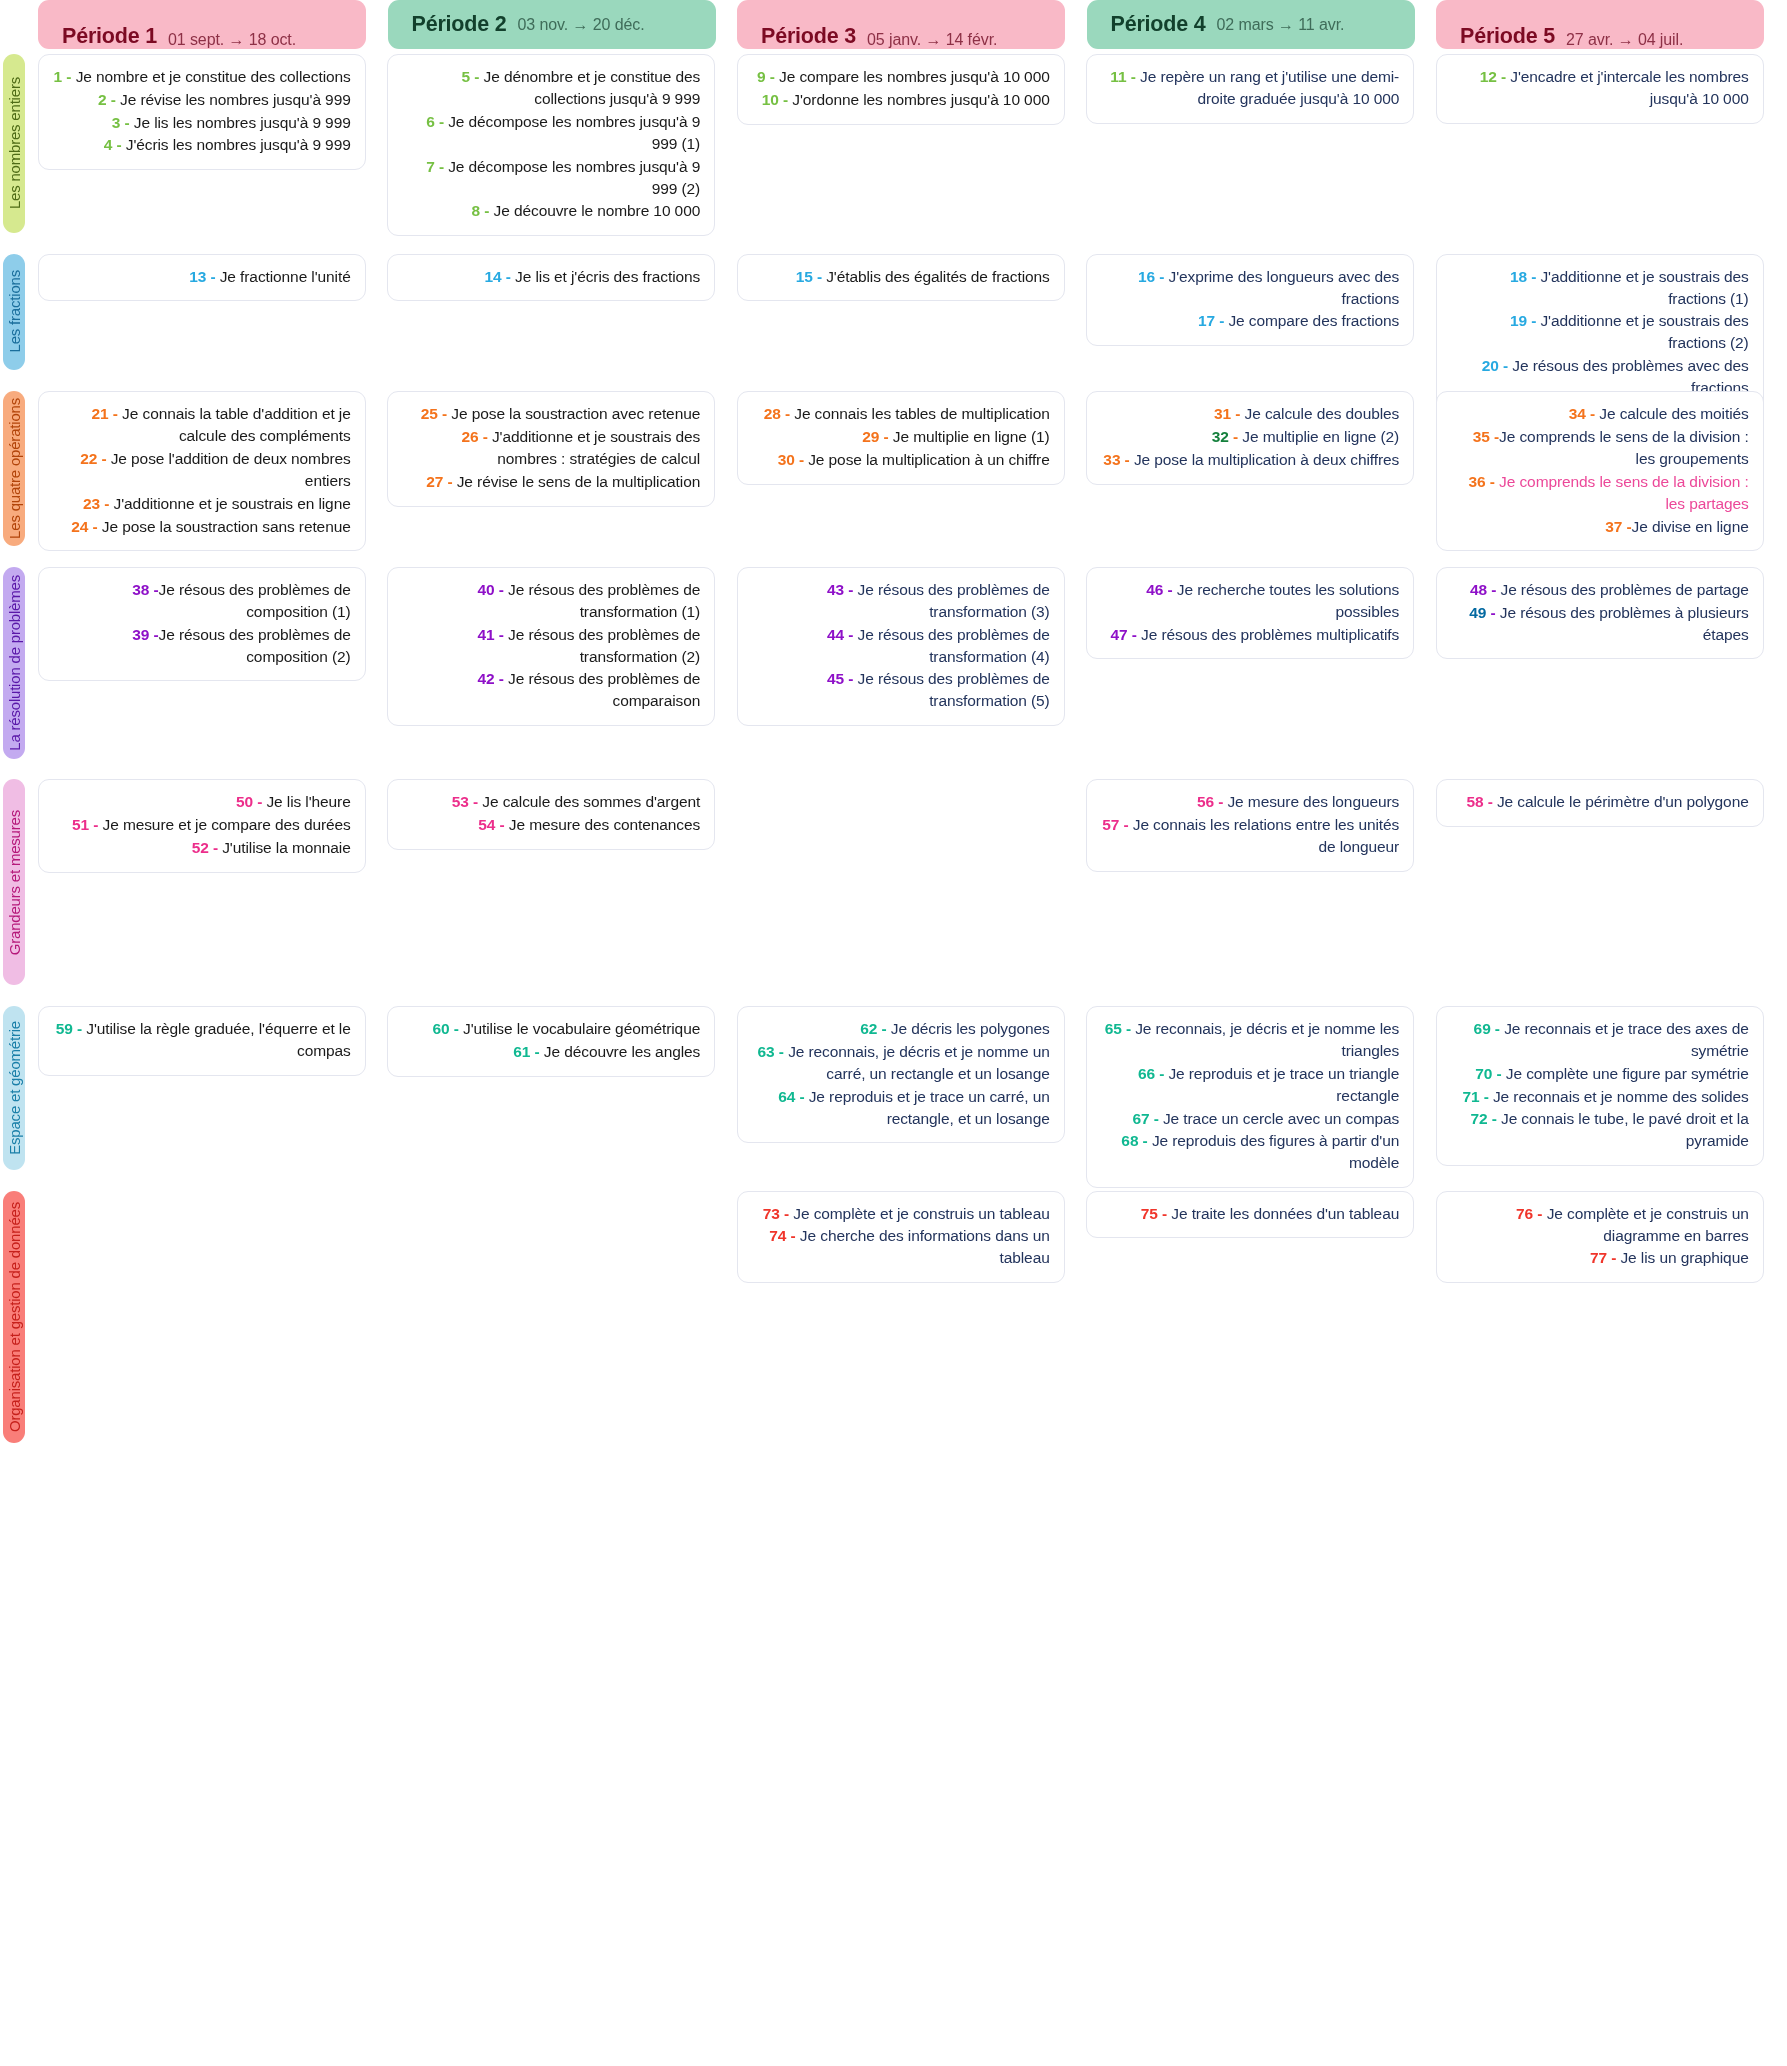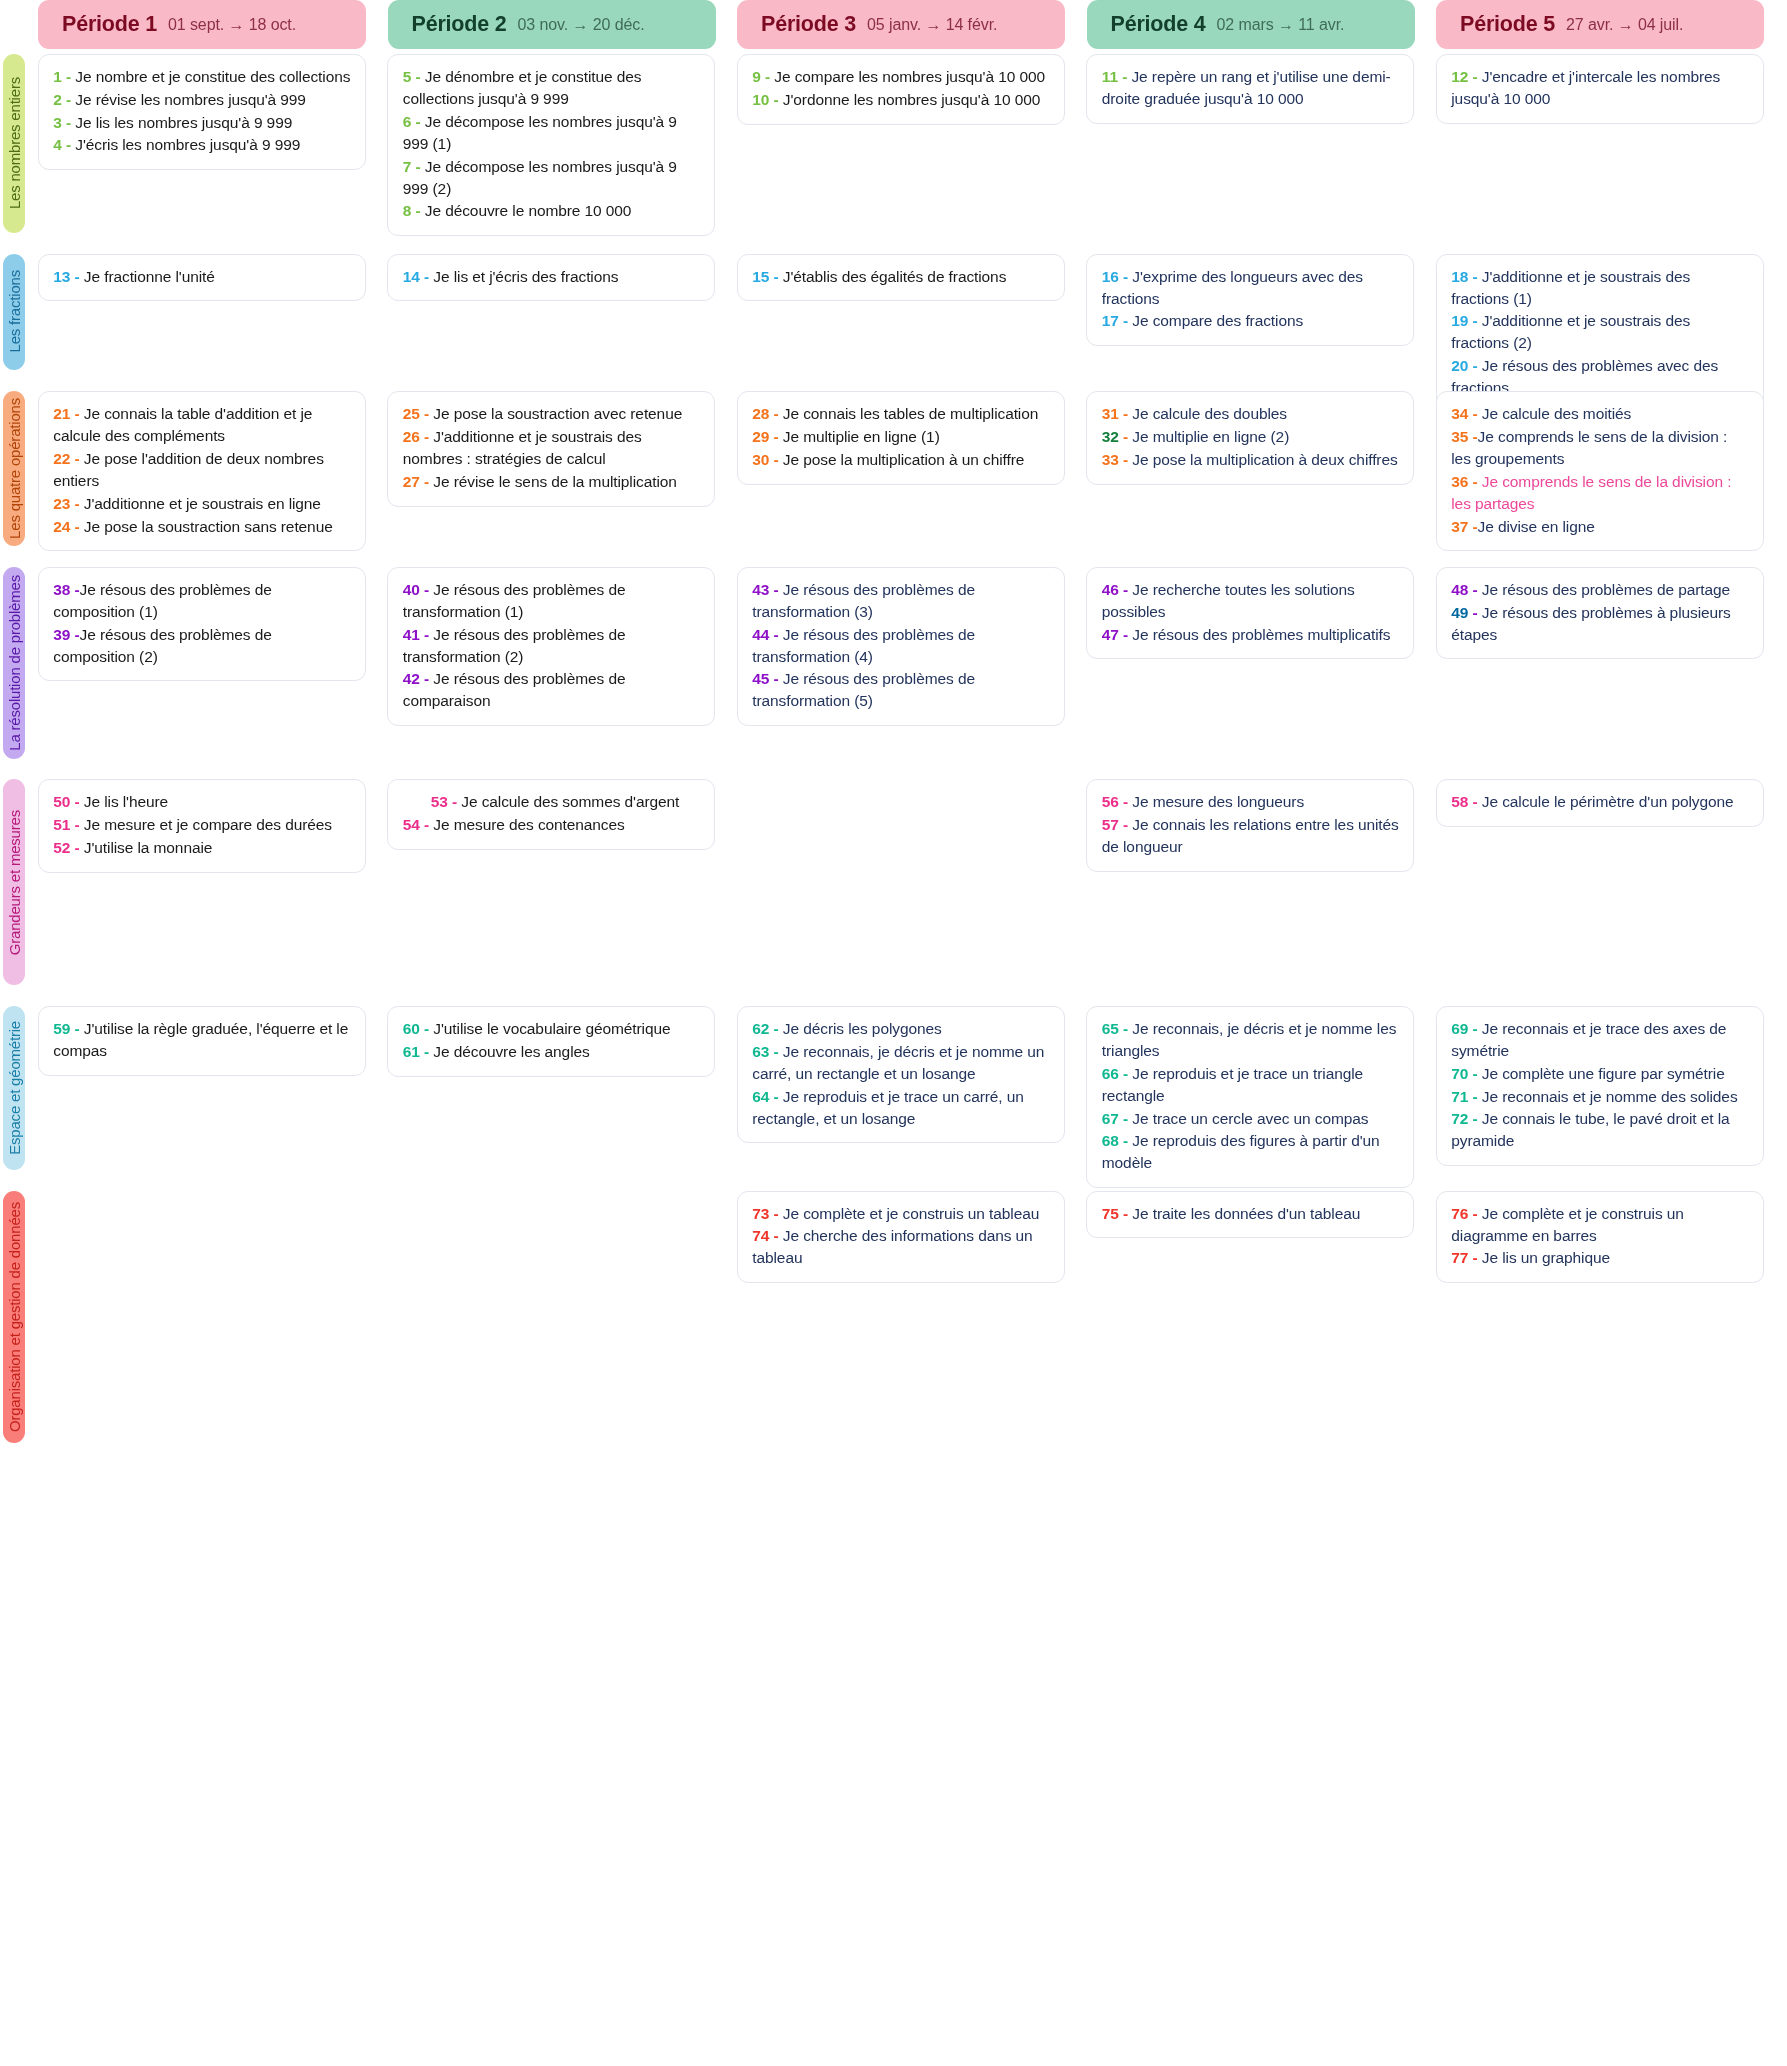"Période 1" .pill-pink { align-items: none -> flex-end }
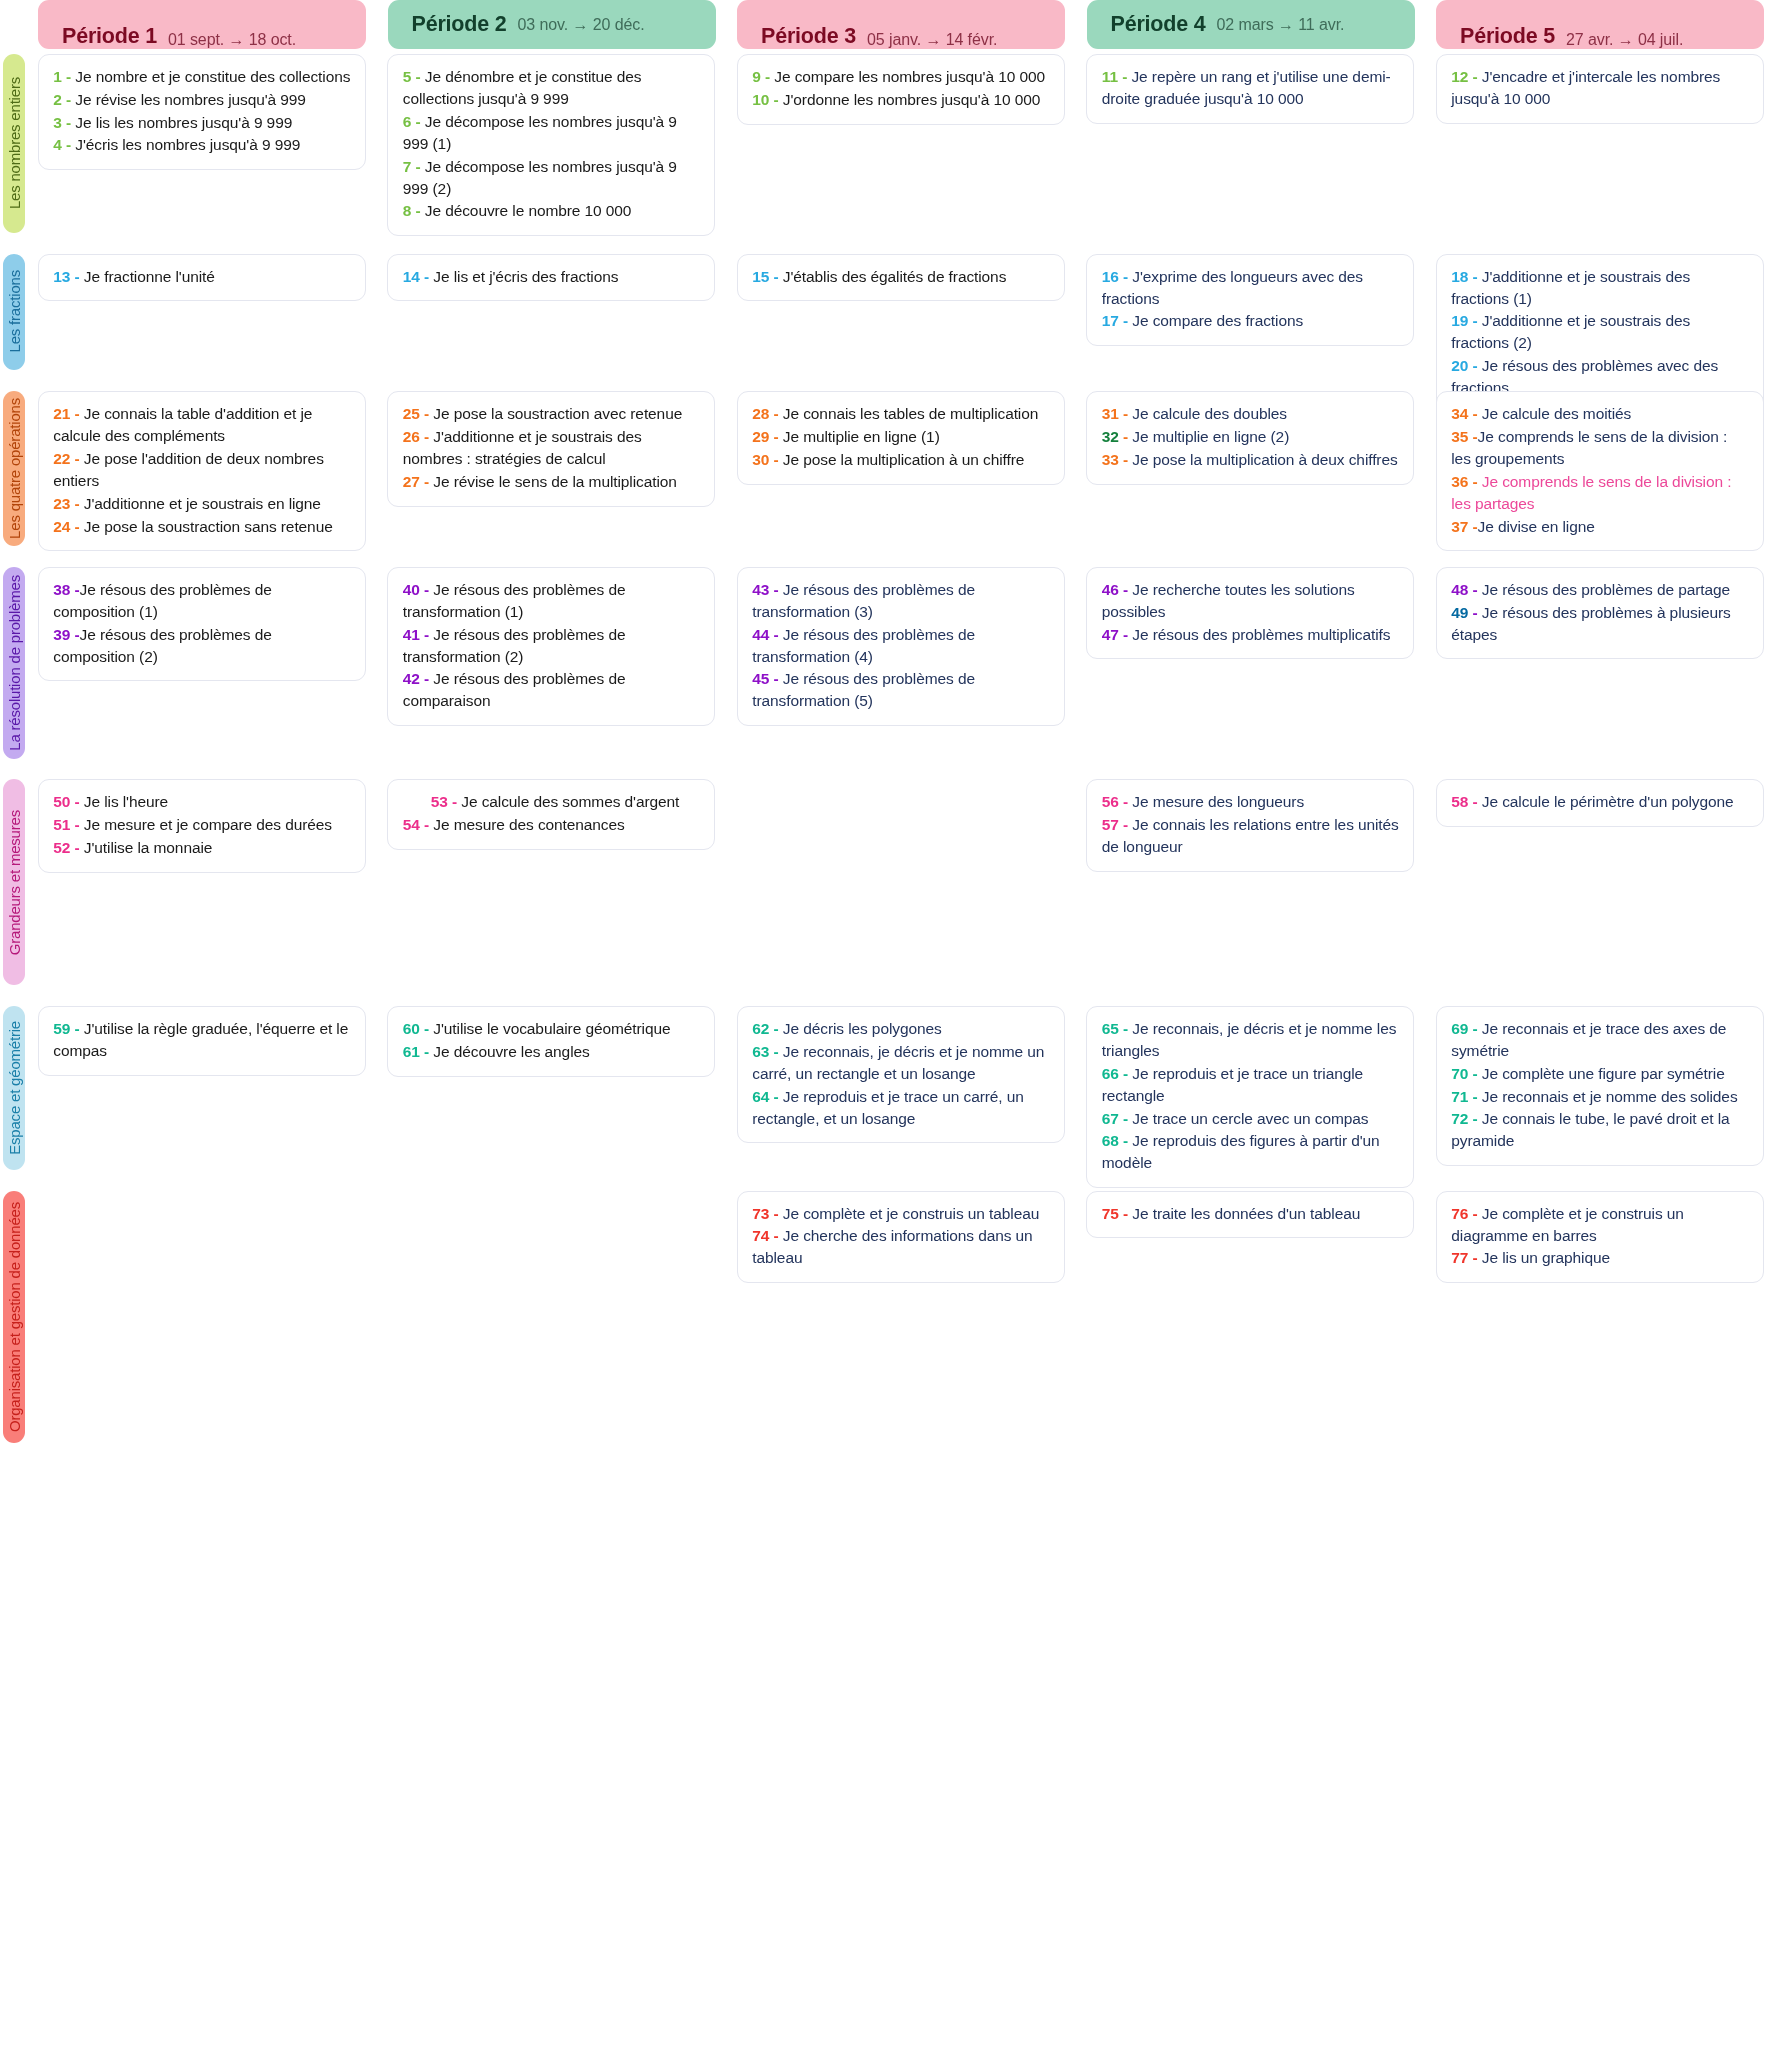"1 - Je nombre et" .cell { text-align: none -> right }
